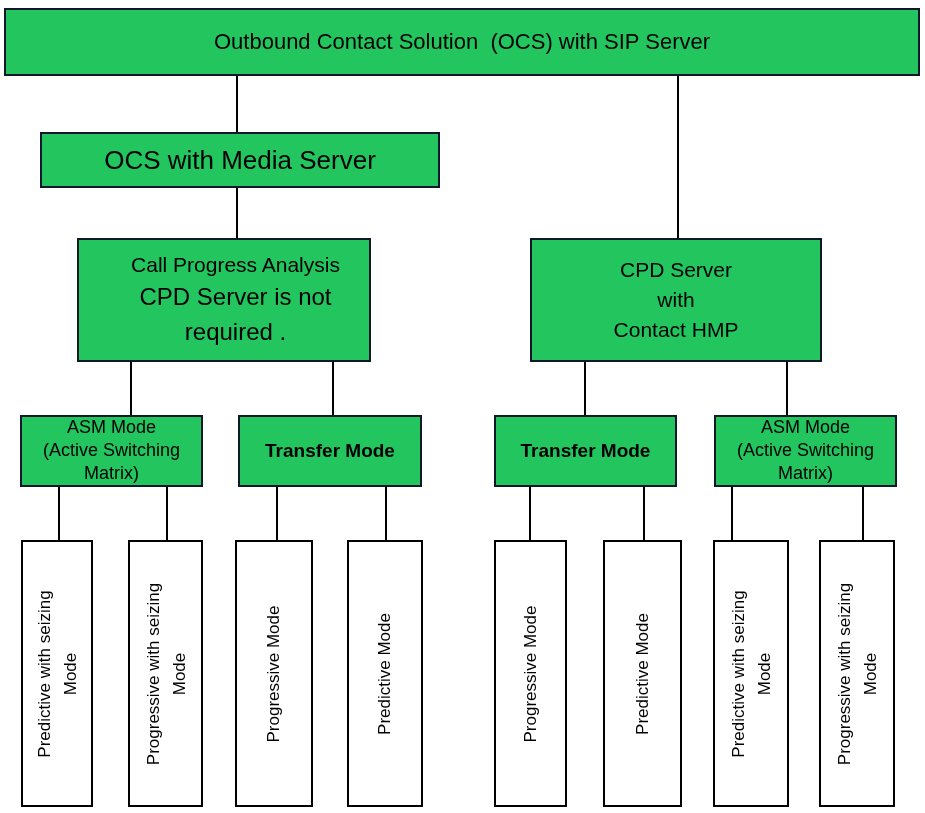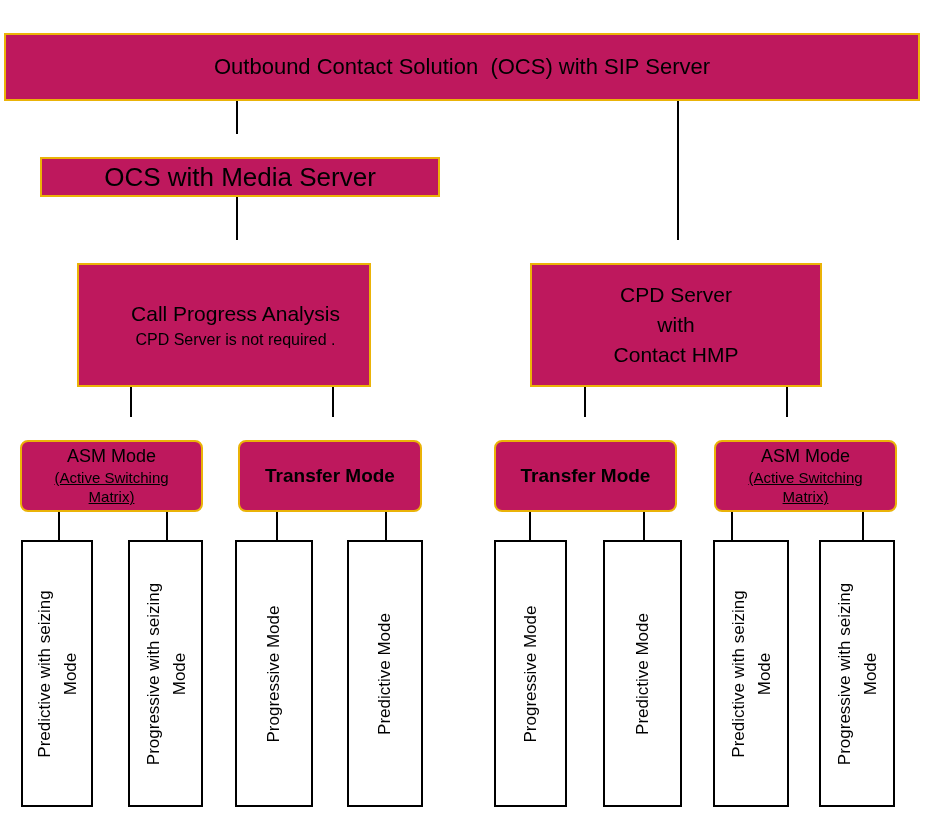"Outbound Contact Solution (OCS) with" .box { background: #be185d -> #22c55e; border: 2px solid #eab308 -> 2px solid #0f172a; margin-top: 25px -> none }
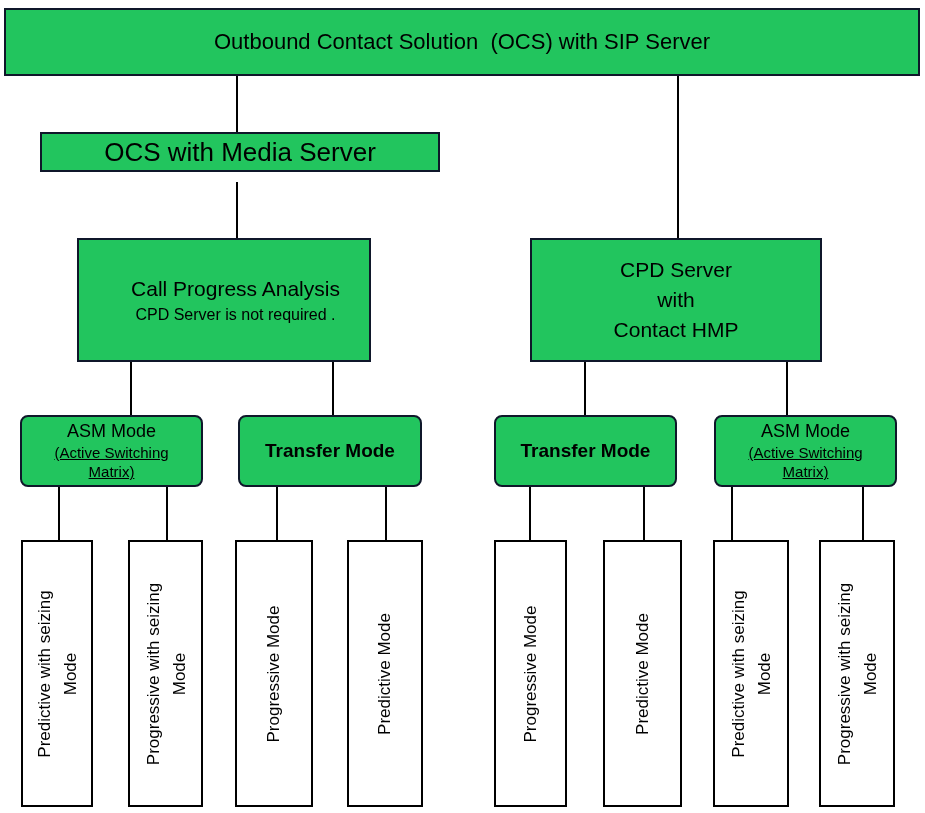"OCS with Media Server" .media-box { height: 40px -> 56px }
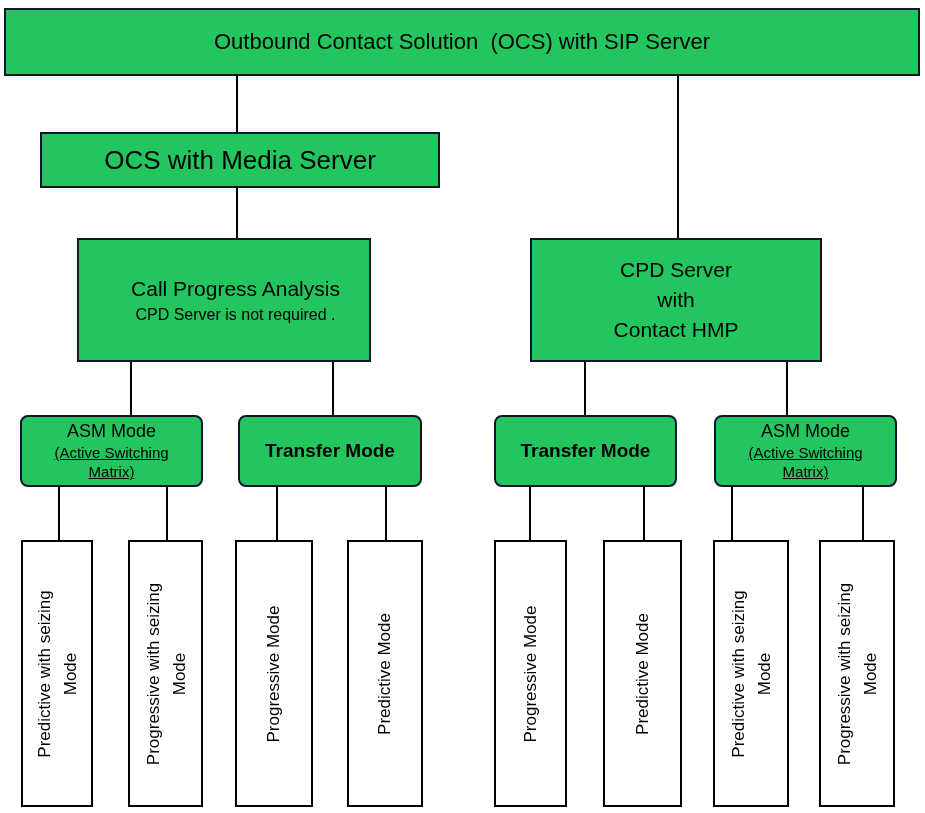"CPD Server is not required" .cpa-box .small { font-size: 16px -> 24px }
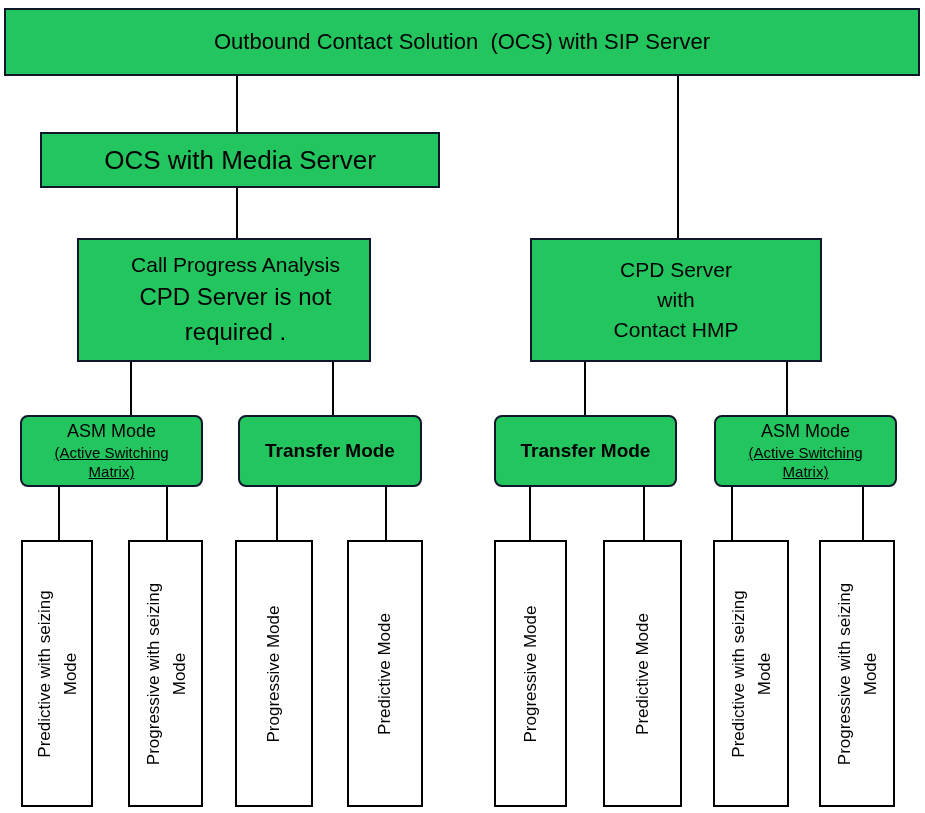"ASM Mode" .mode-box { border-radius: 8px -> none }
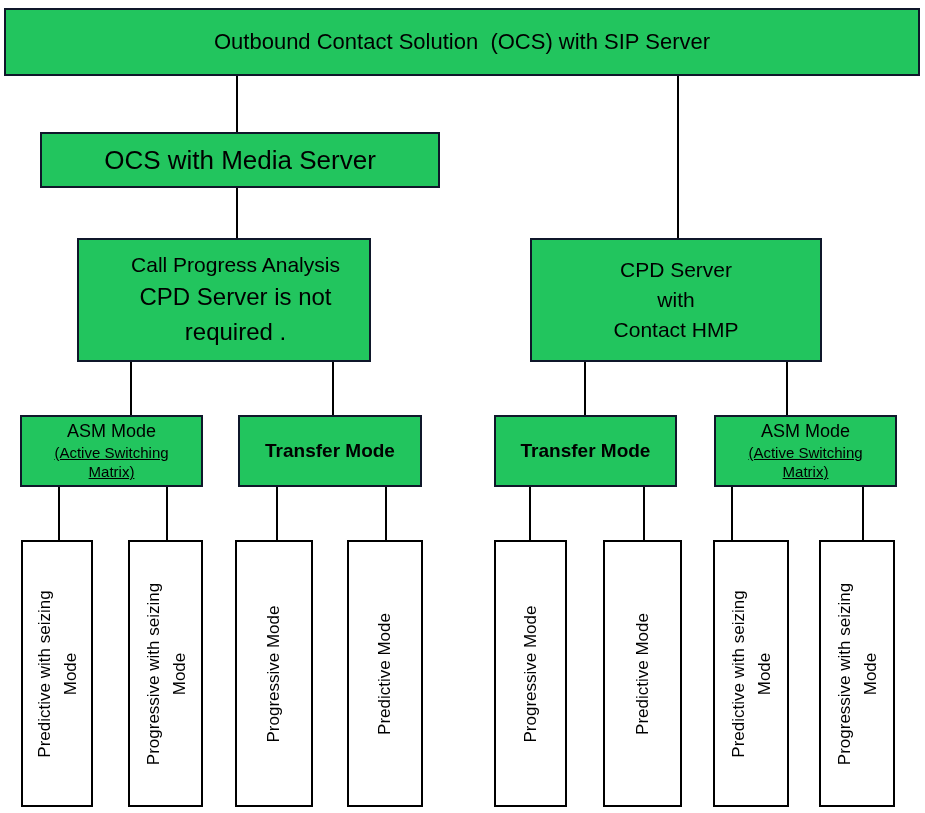"(Active Switching" .mode-sub { font-size: 15px -> 18px; text-decoration: underline -> none }
